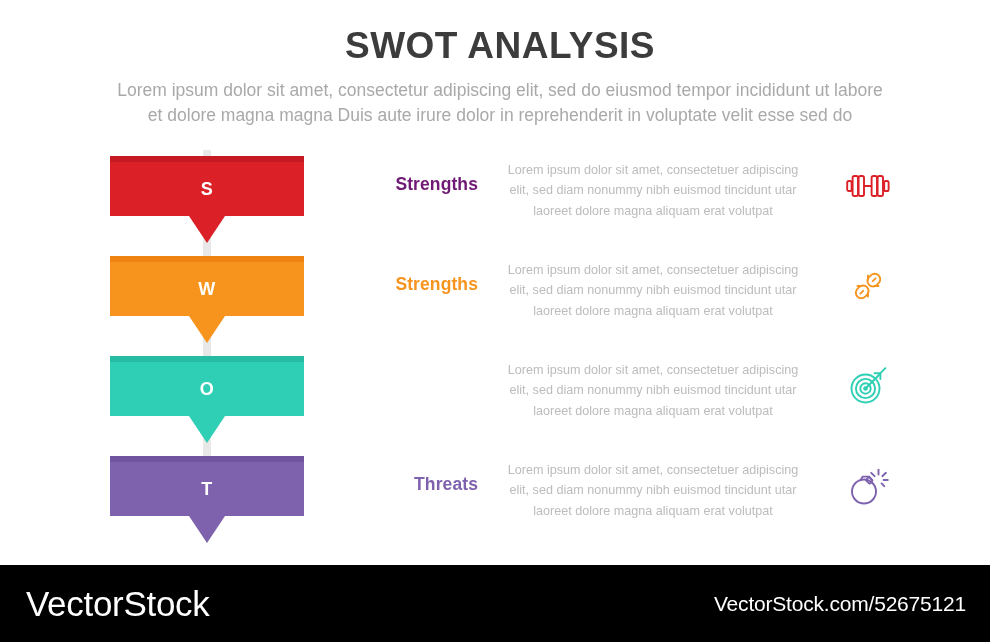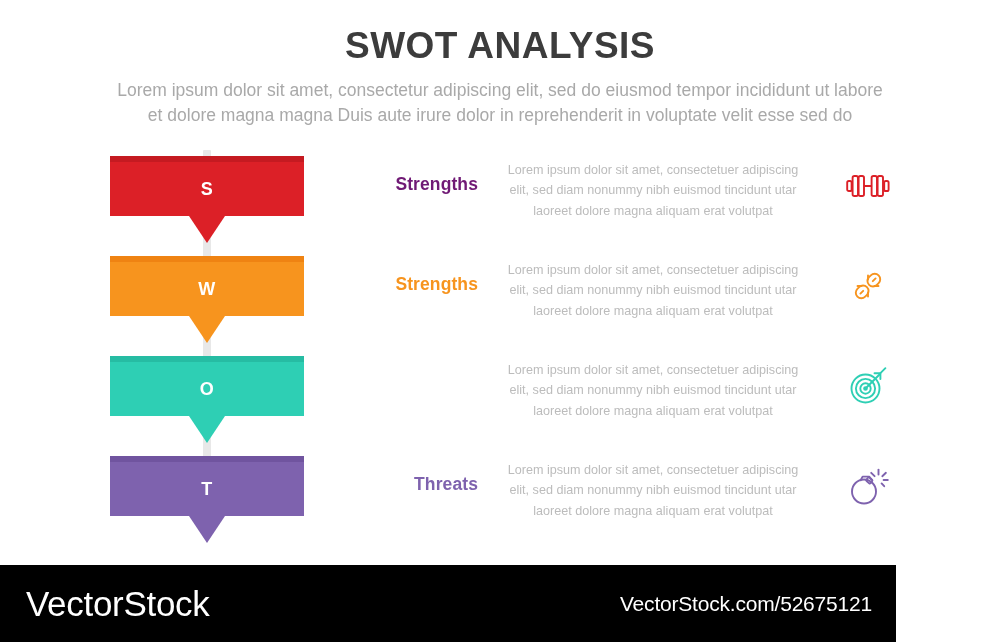"VectorStock" .footer { width: 896px -> 990px }
